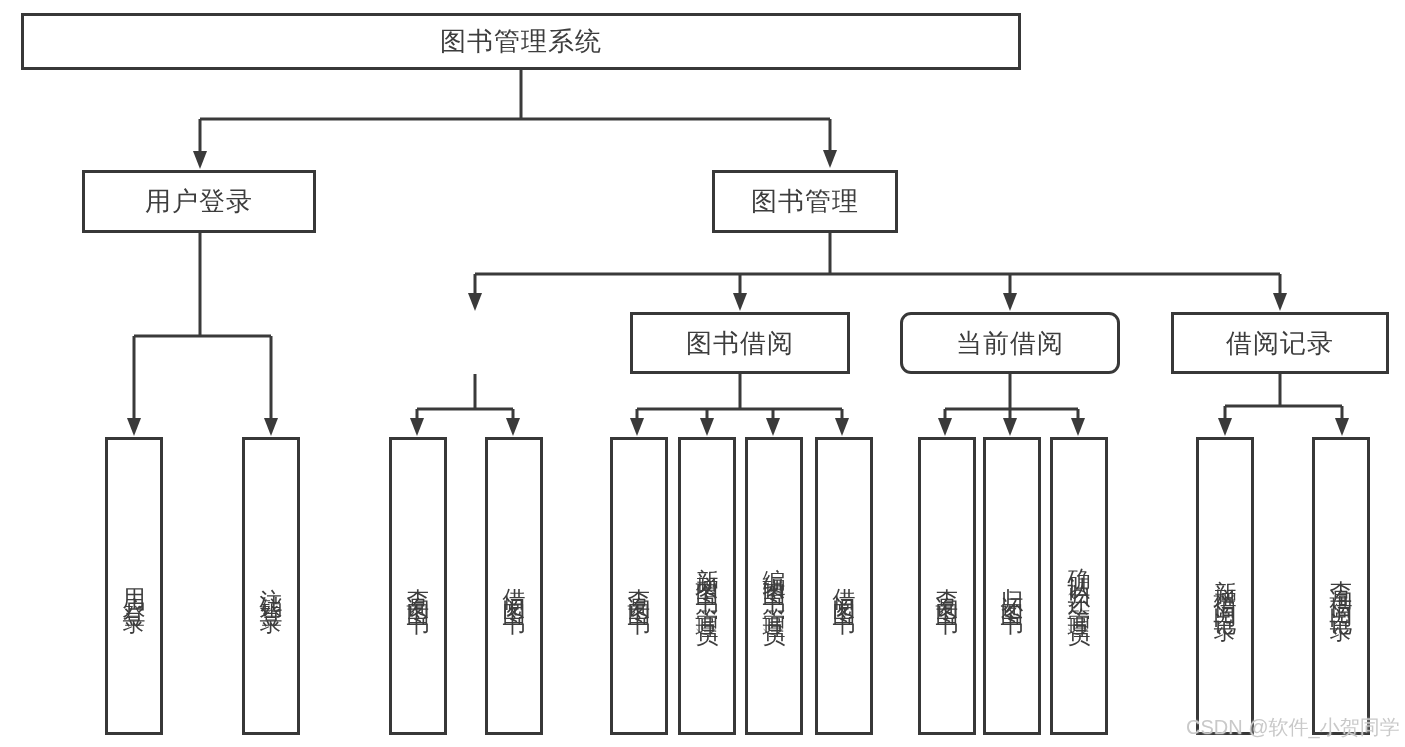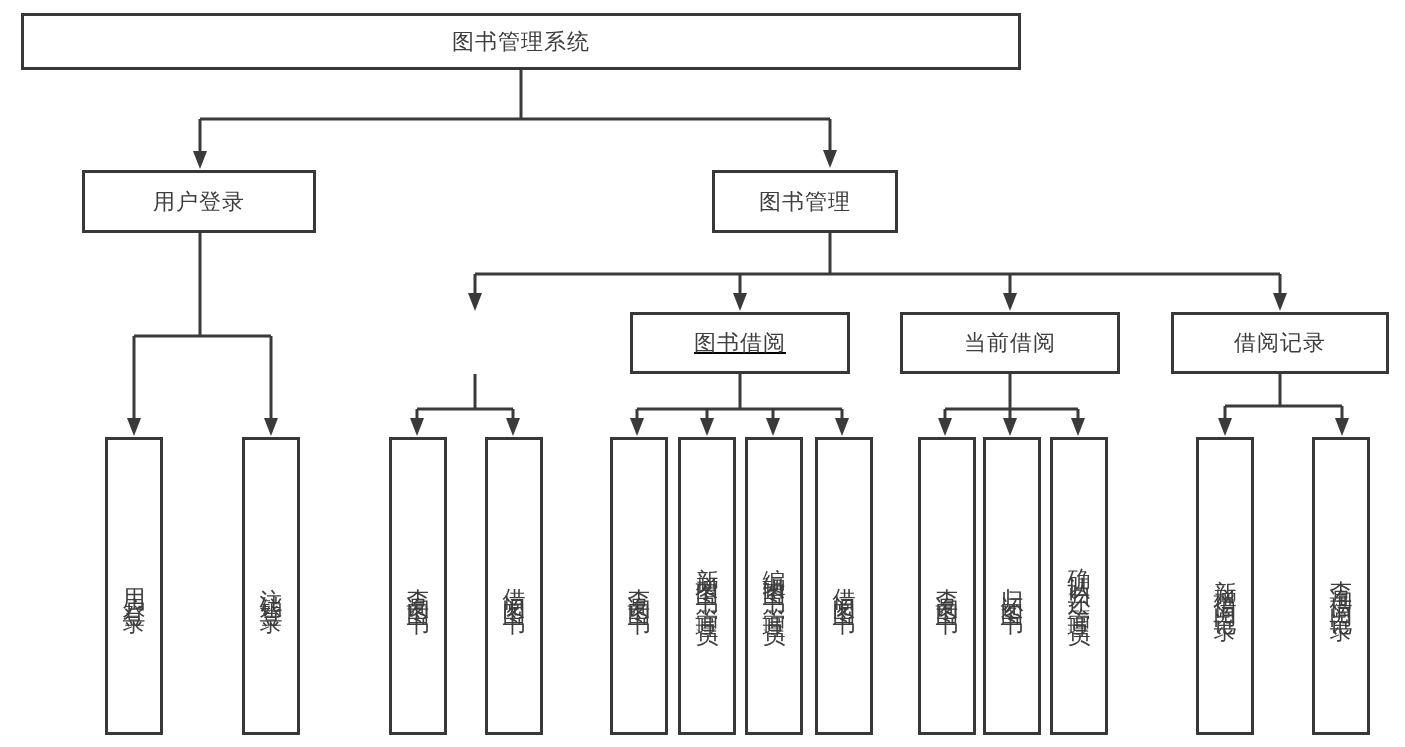"图书管理系统" .box.h .lbl { font-size: 22px -> 26px }
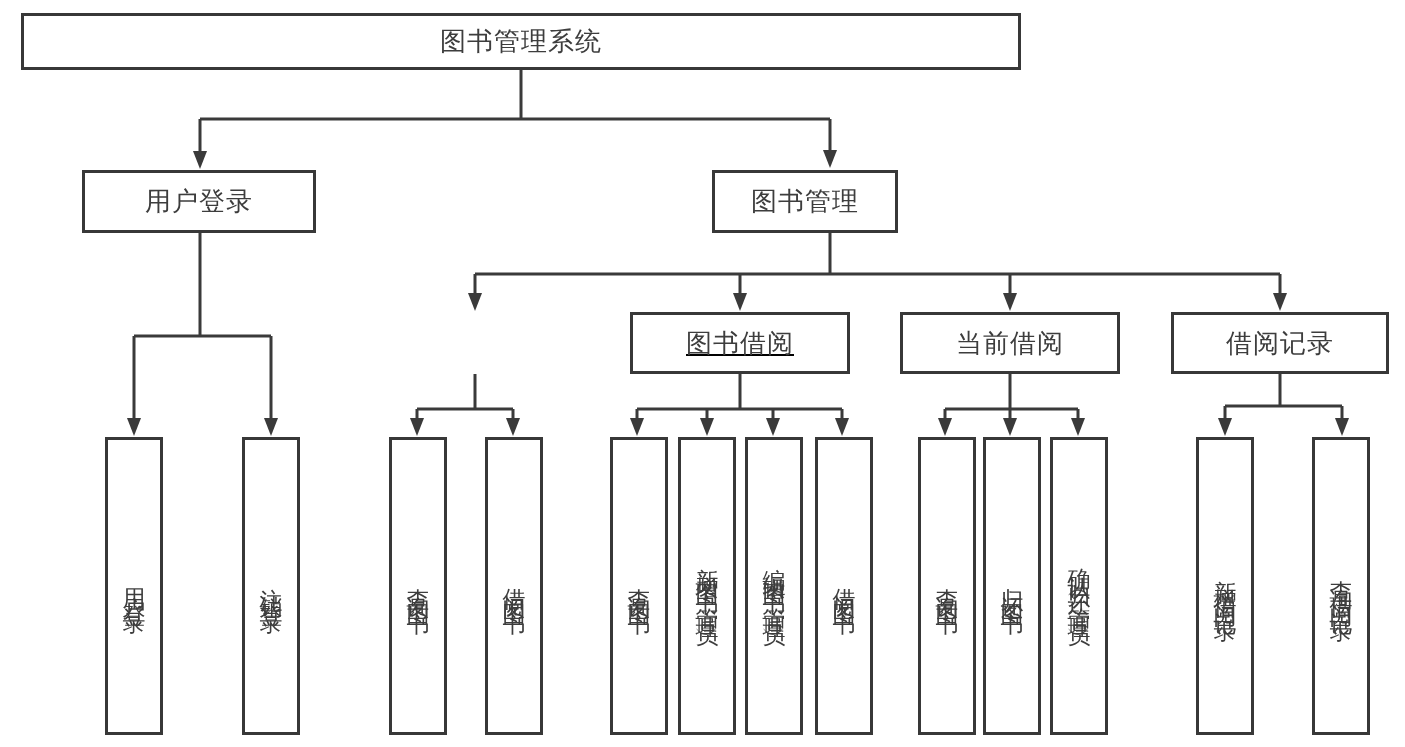"图书借阅" div.box { text-decoration: underline -> none }
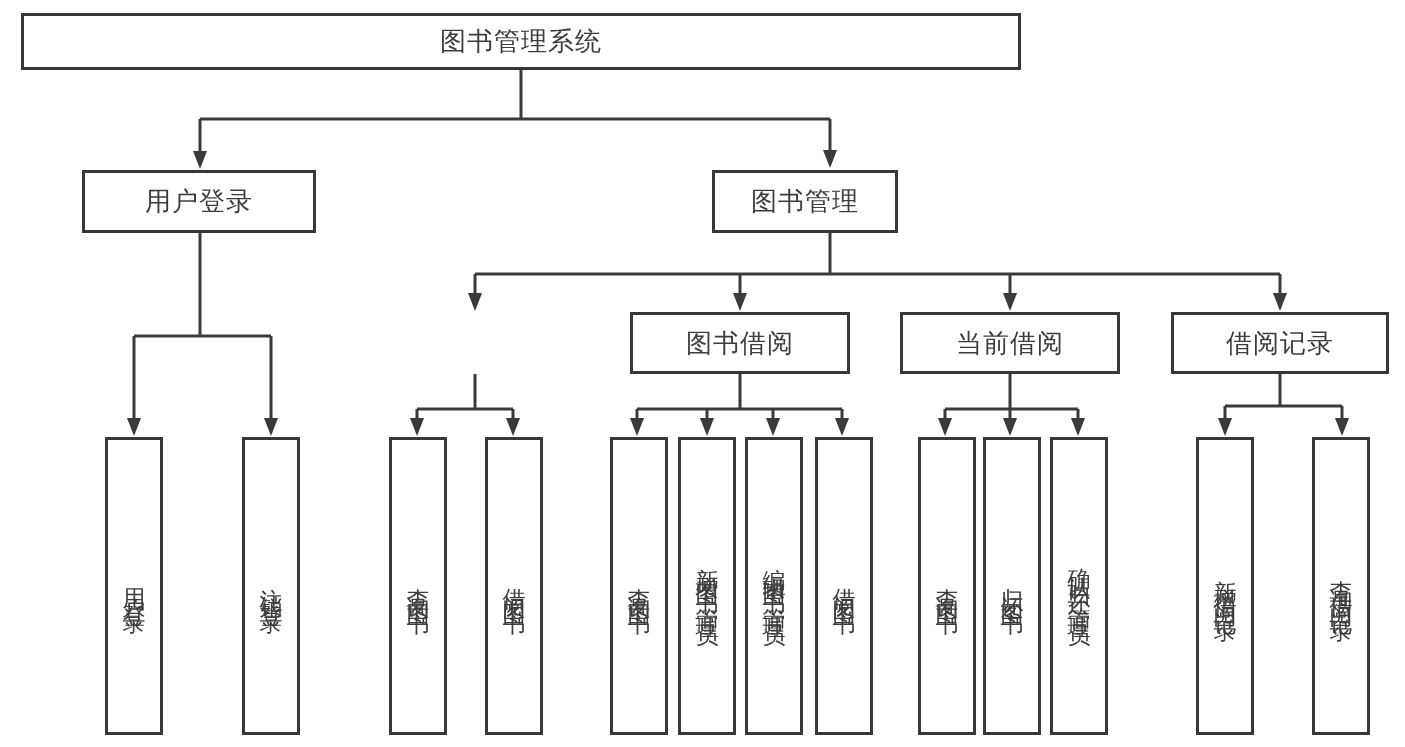"当前借阅" div.box { border-radius: none -> 11px }
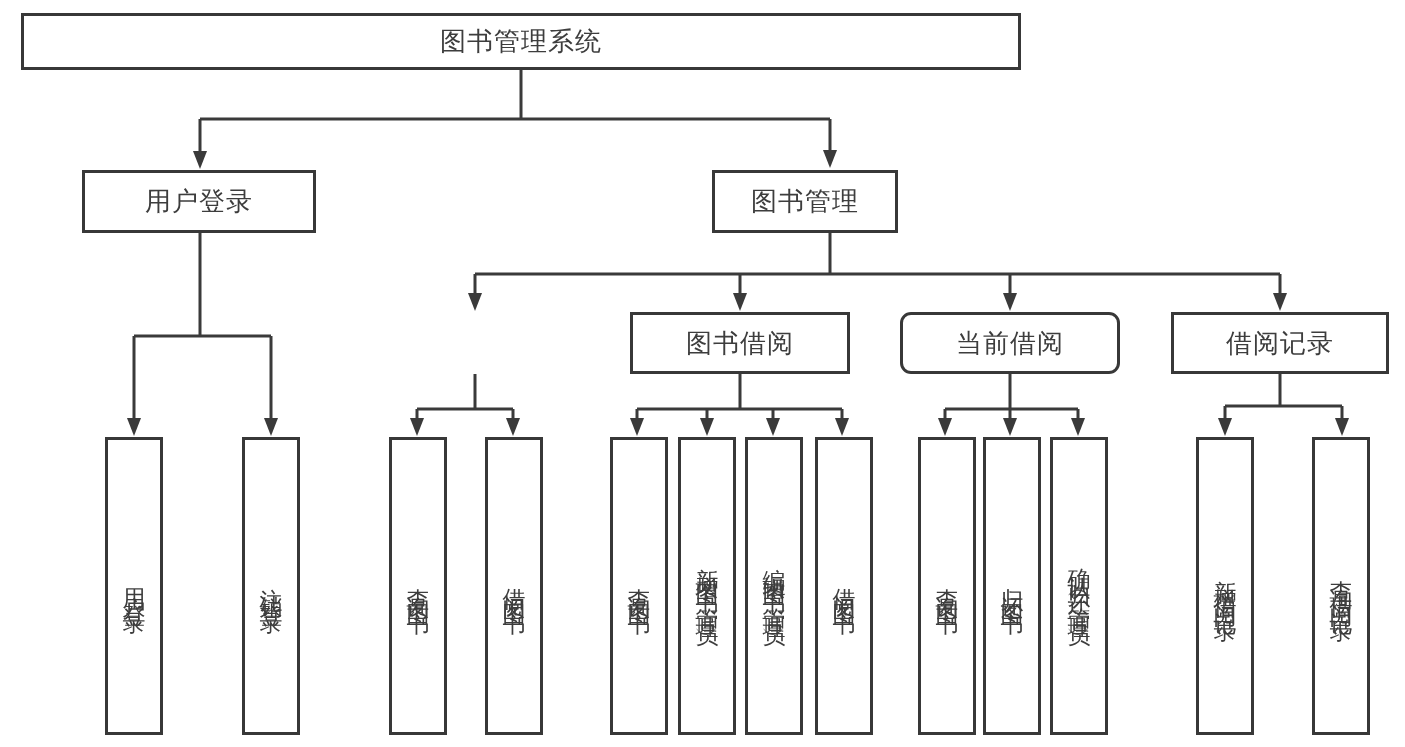"CSDN @软件_小贺同学" div.watermark { html: none -> <div>CSDN @软件_小贺同学</div> }
